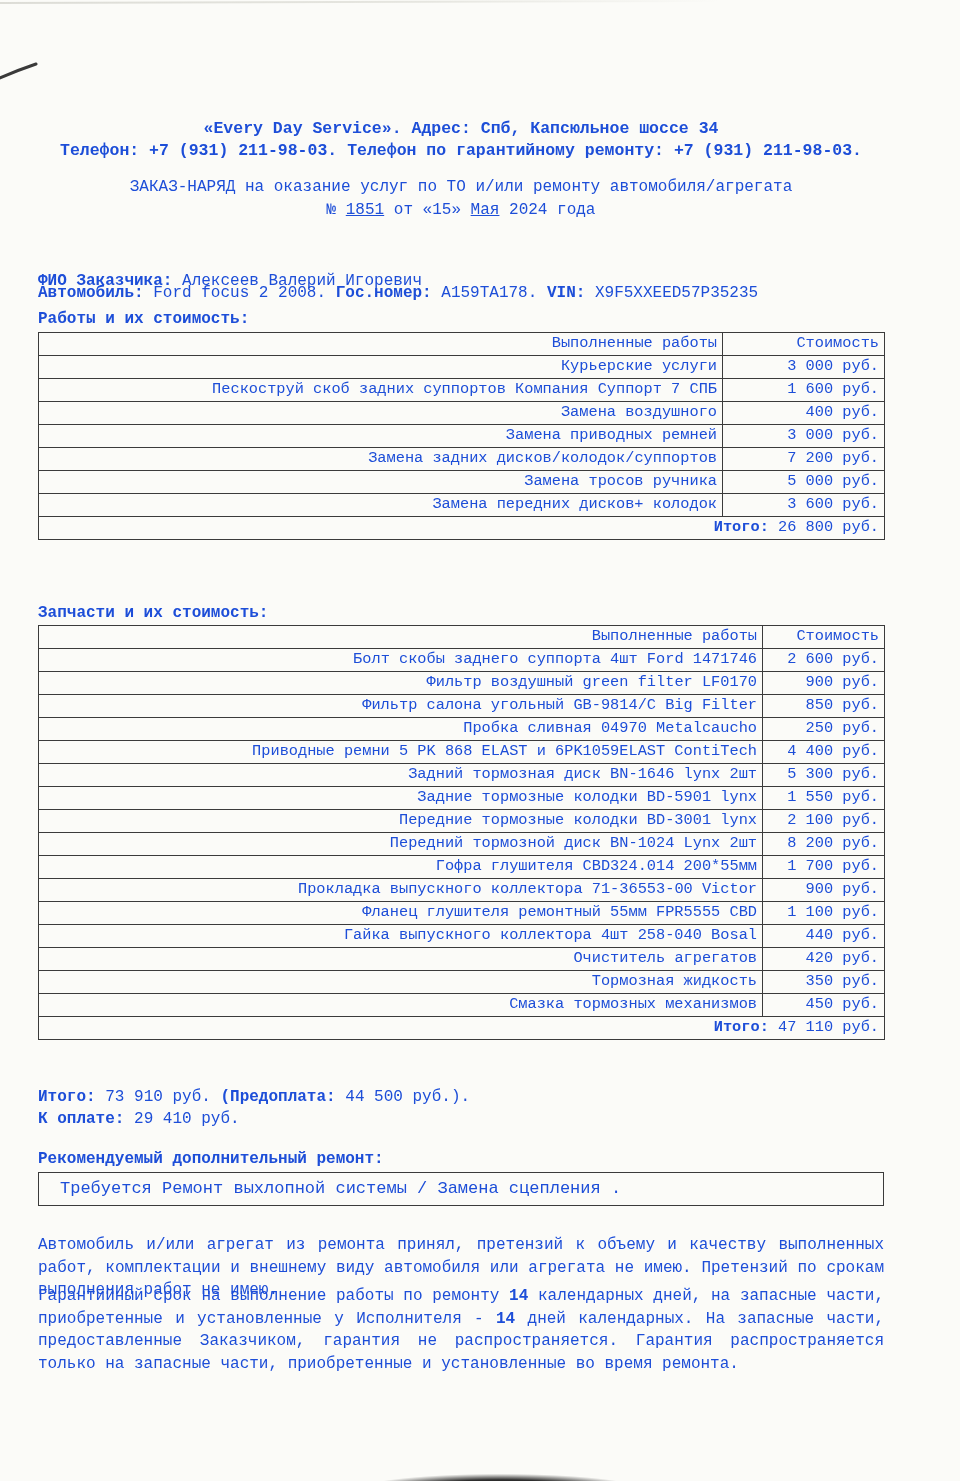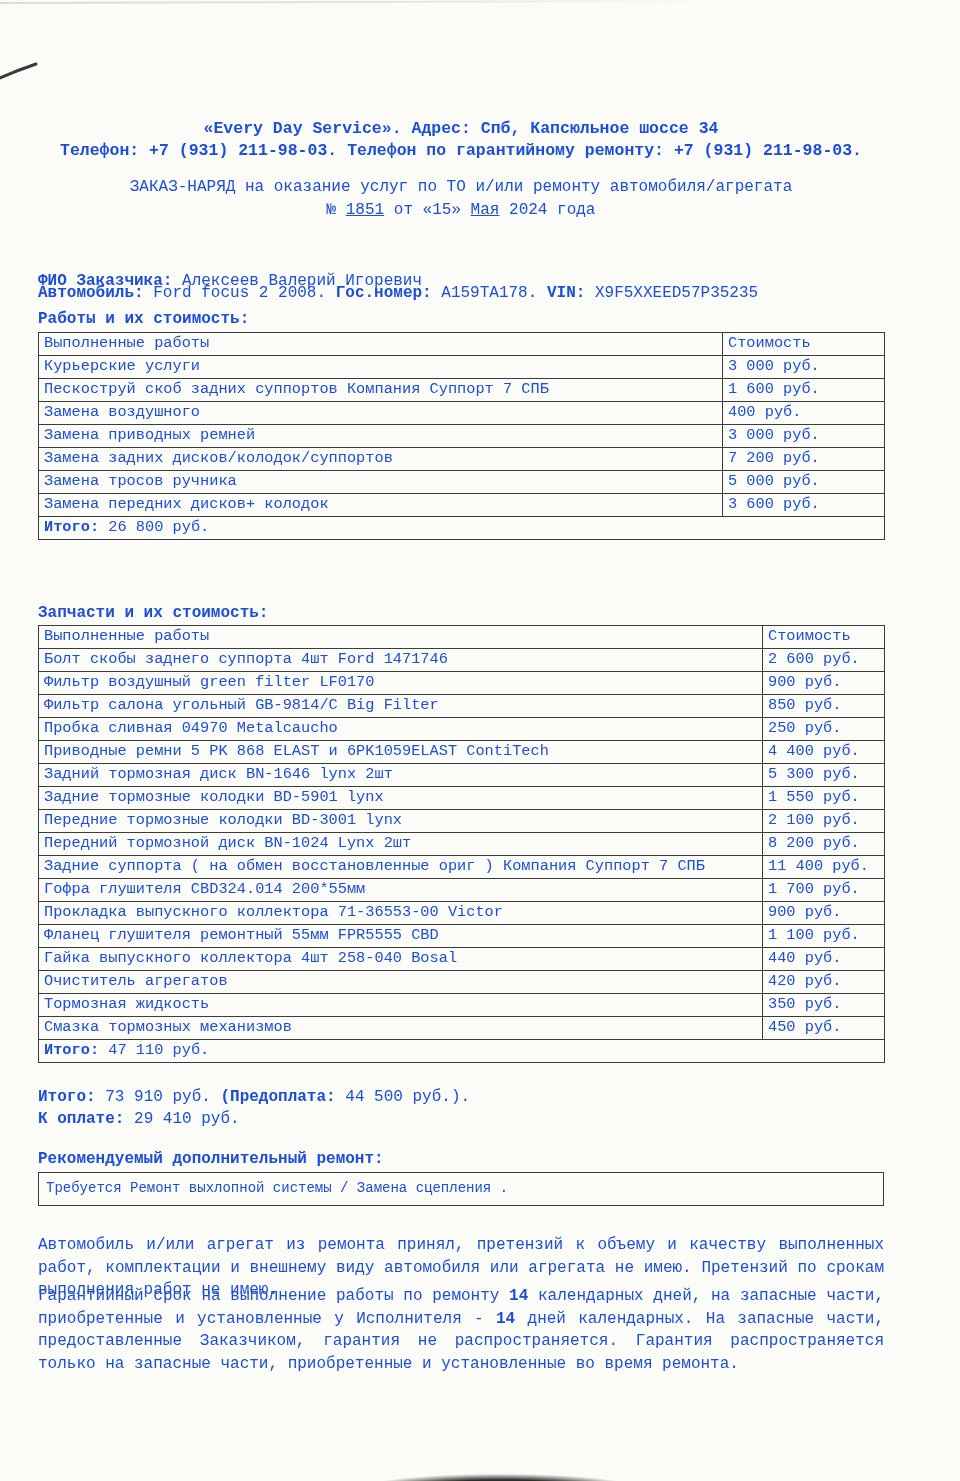"Выполненные работы" table.doc-table th, table.doc-table td { text-align: left -> right }
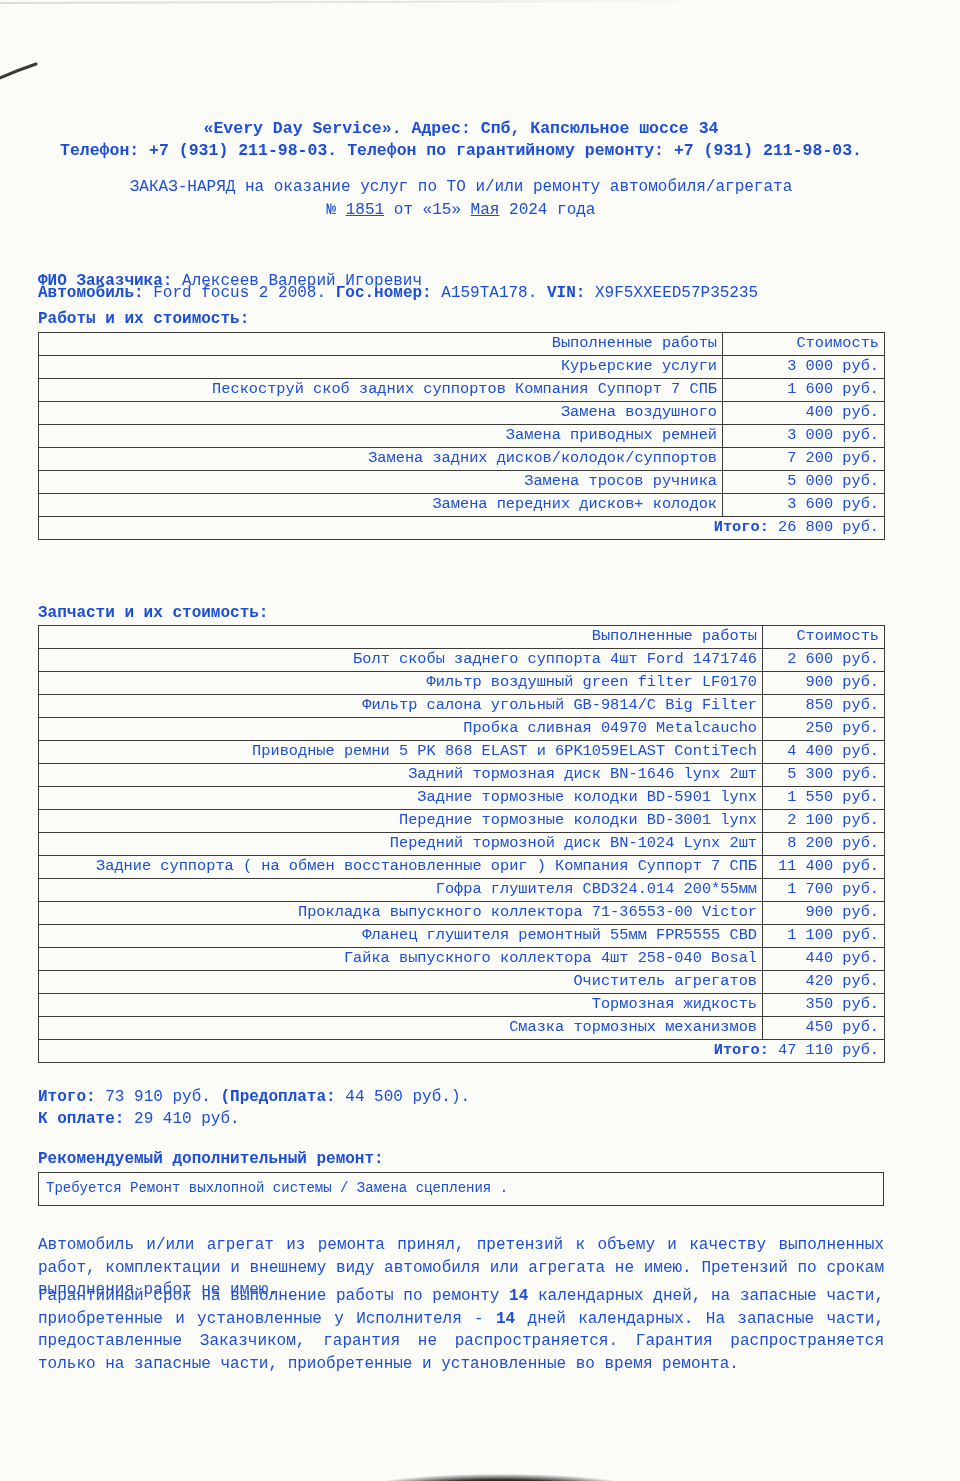"Задние суппорта ( на обмен" tr { html: <tr> <td>Задние суппорта ( на обмен восстановленные ориг ) Компания Суппорт 7 СПБ</td> <td>11 400 руб.</td> </tr> -> none }
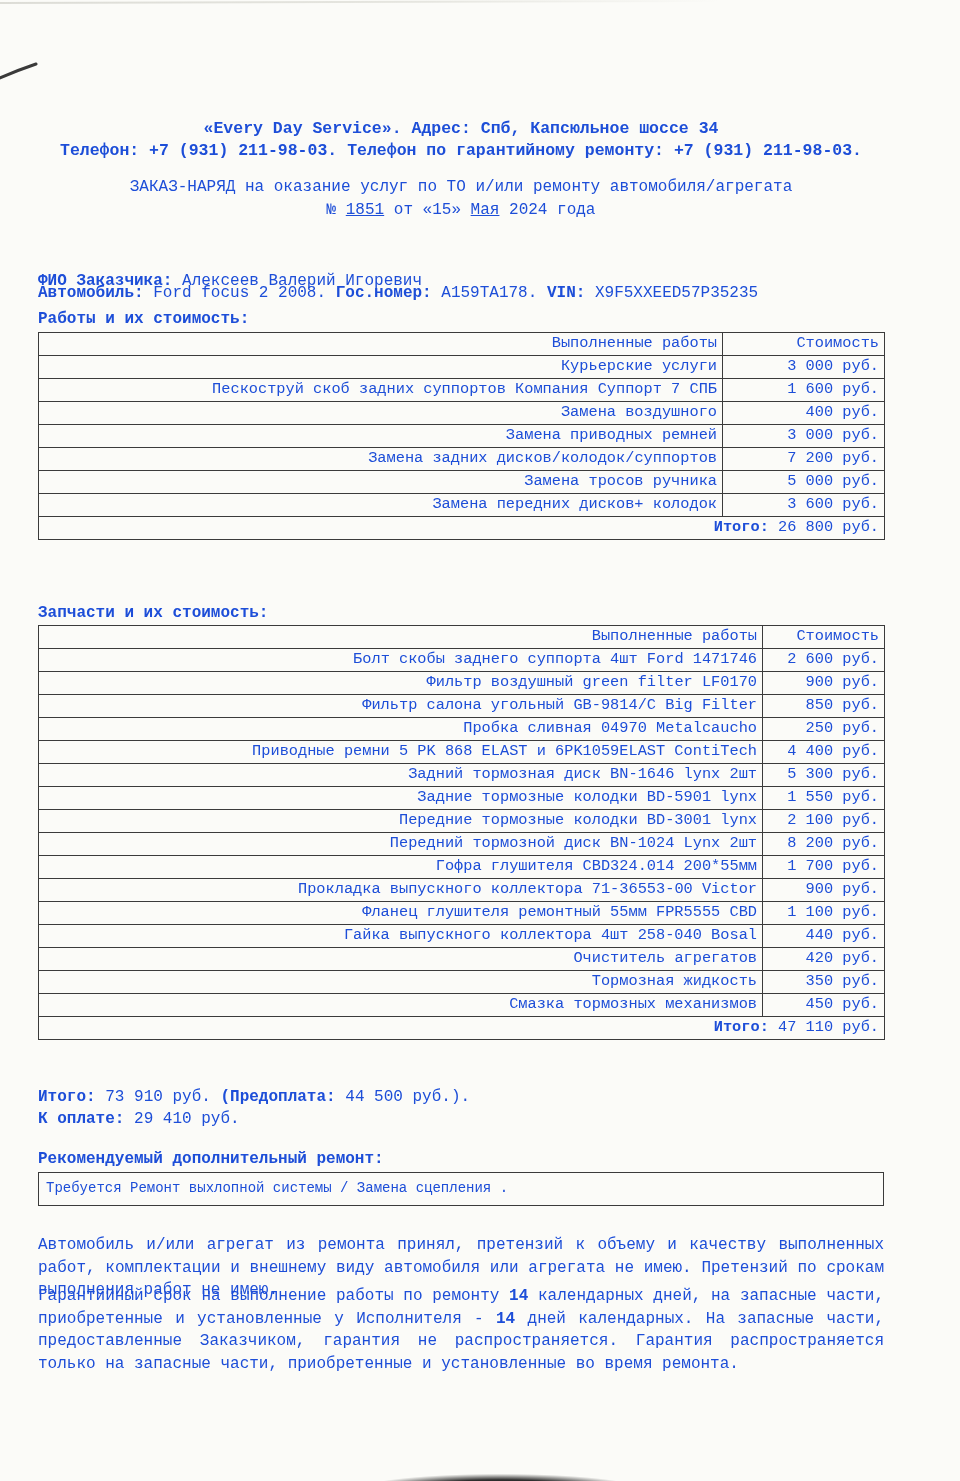"Требуется Ремонт выхлопной системы /" .rec-box { font-size: 14px -> 17px; padding-left: 7px -> 21px }
